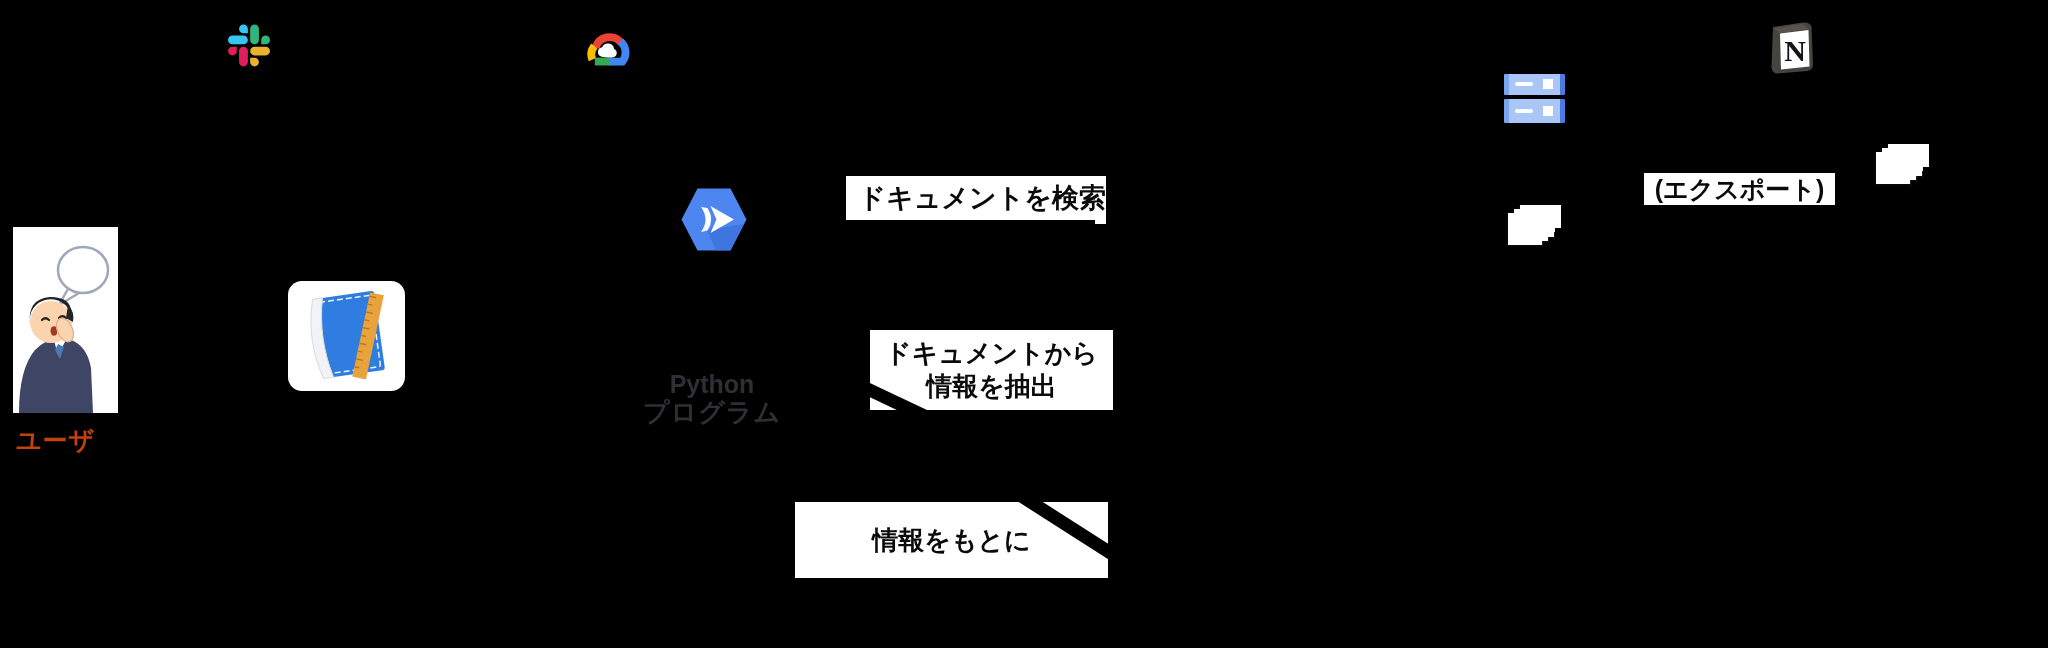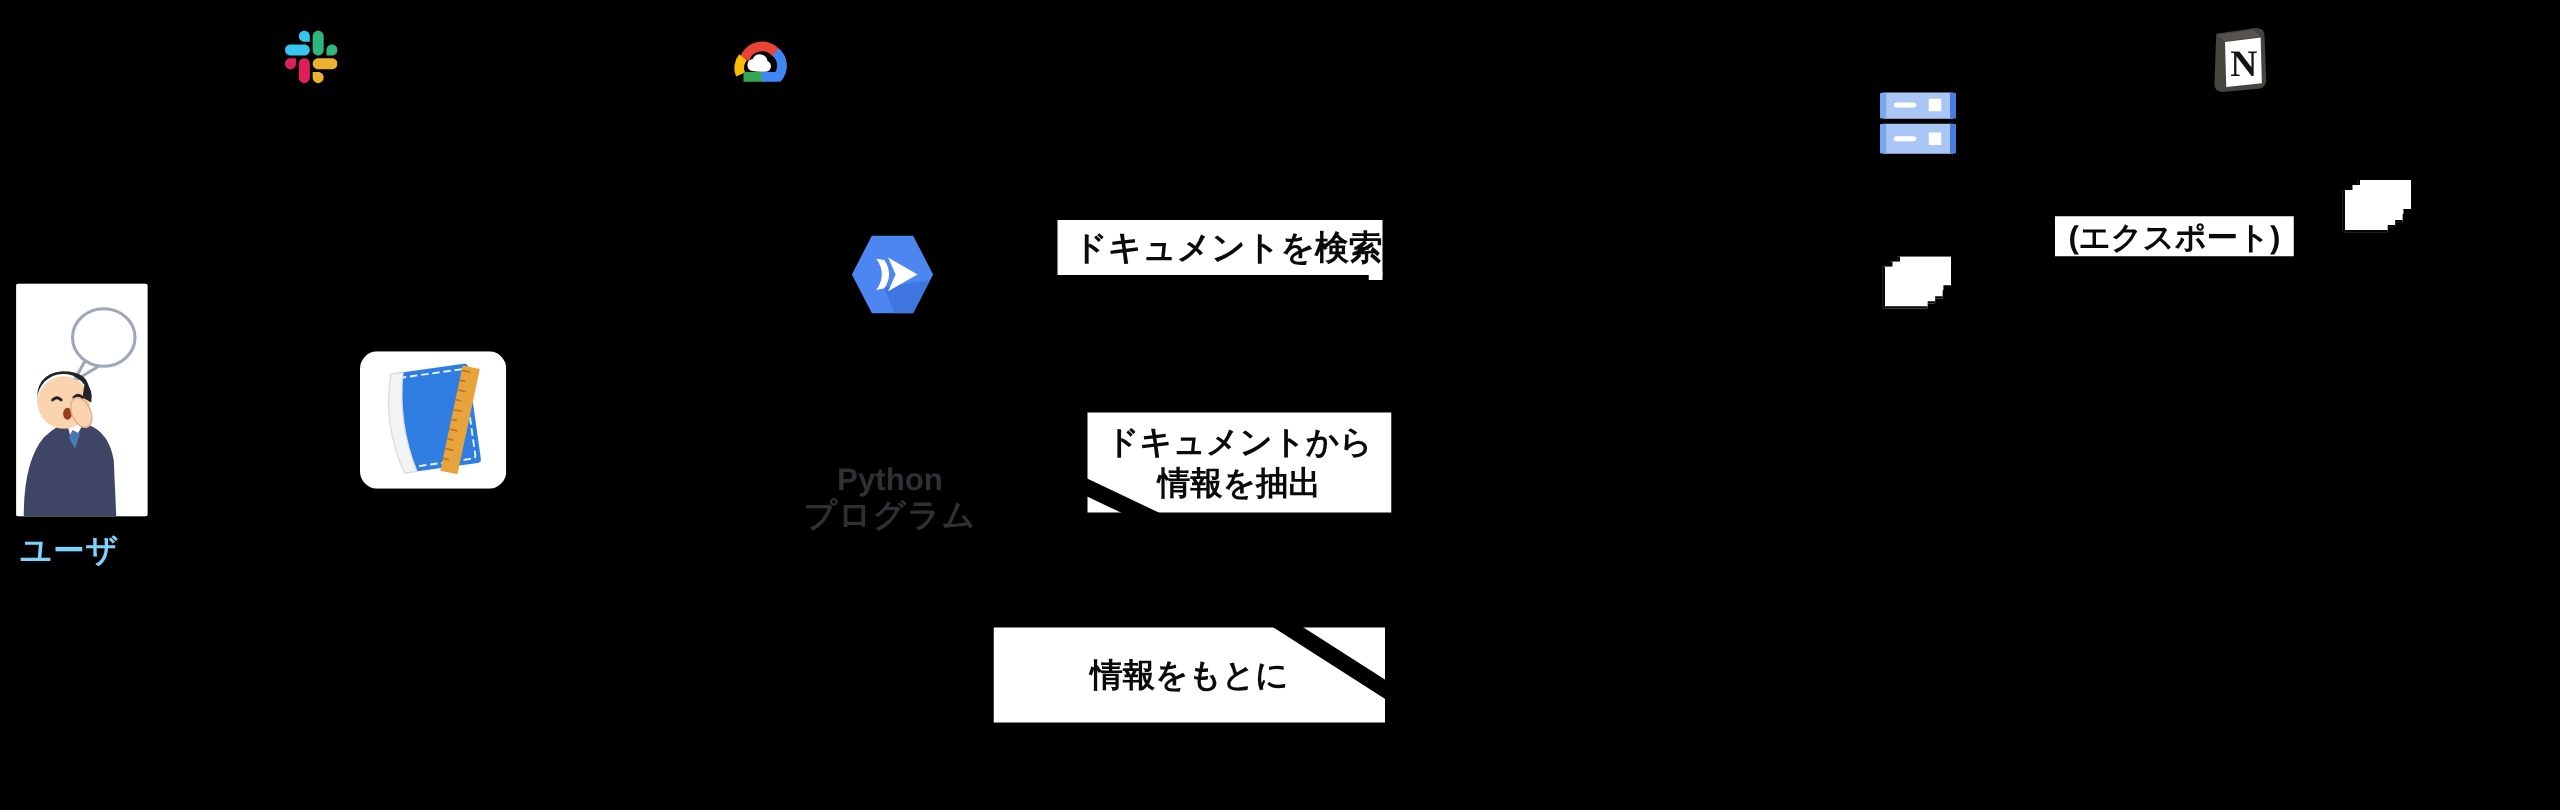"ユーザ" #user-caption { color: #7dd3fc -> #c2410c }
